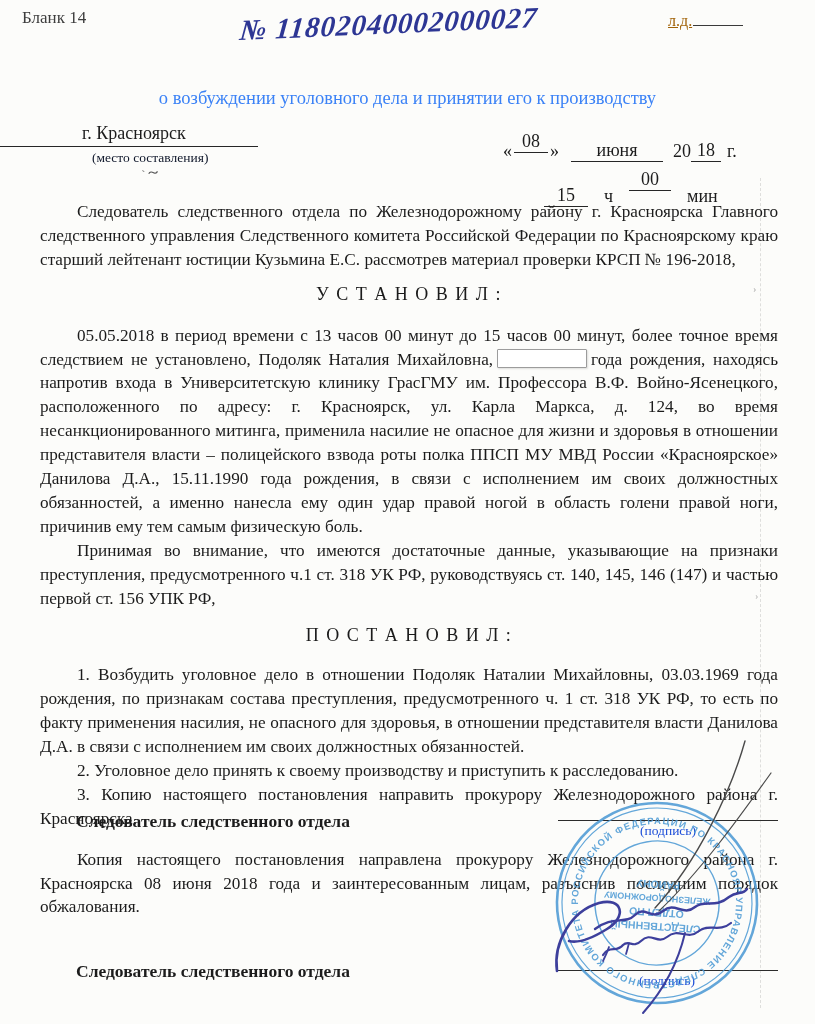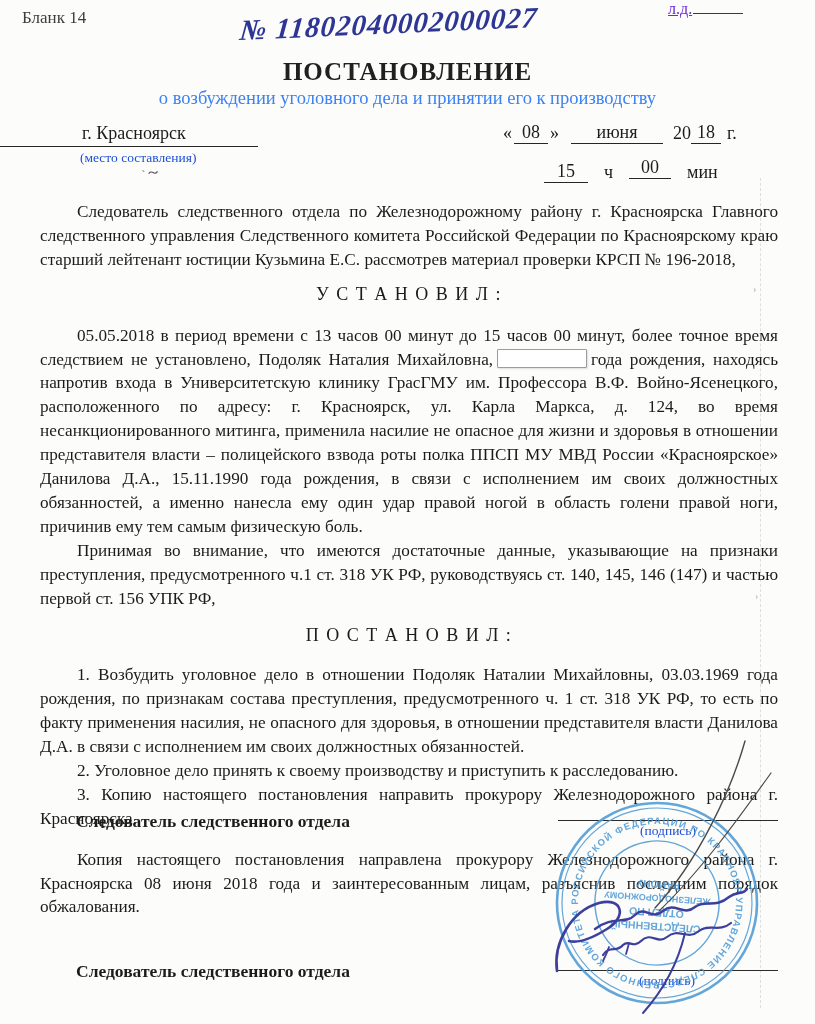"л.д." .ld-label { color: #6d28d9 -> #a16207; top: 0 -> 12px }
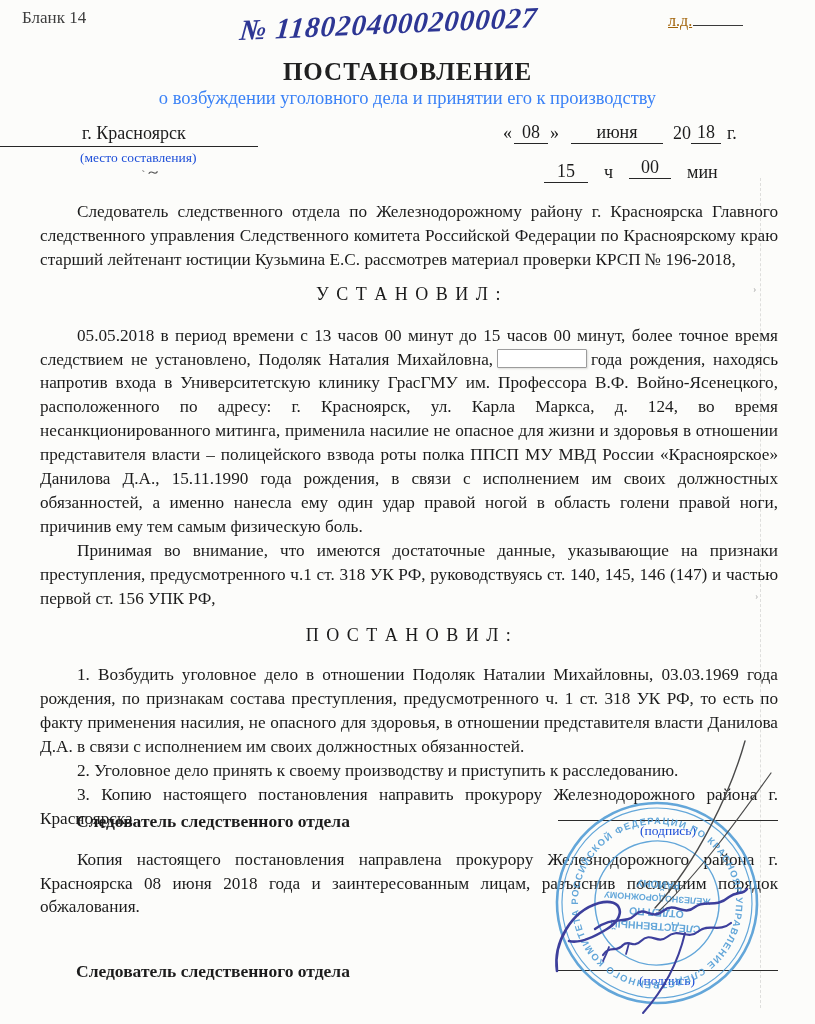"ПОСТАНОВЛЕНИЕ" div.doc-title { html: <div>ПОСТАНОВЛЕНИЕ</div> -> none }
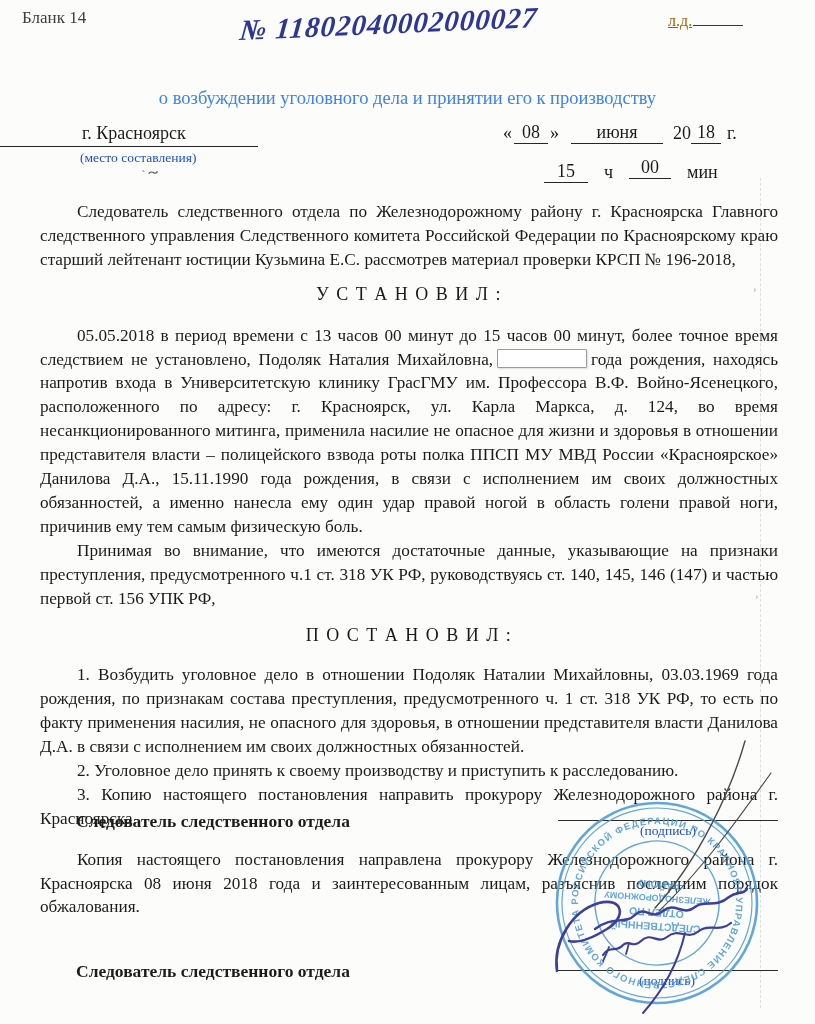"08" .u-day { margin: 0 2px -> 9px 2px }
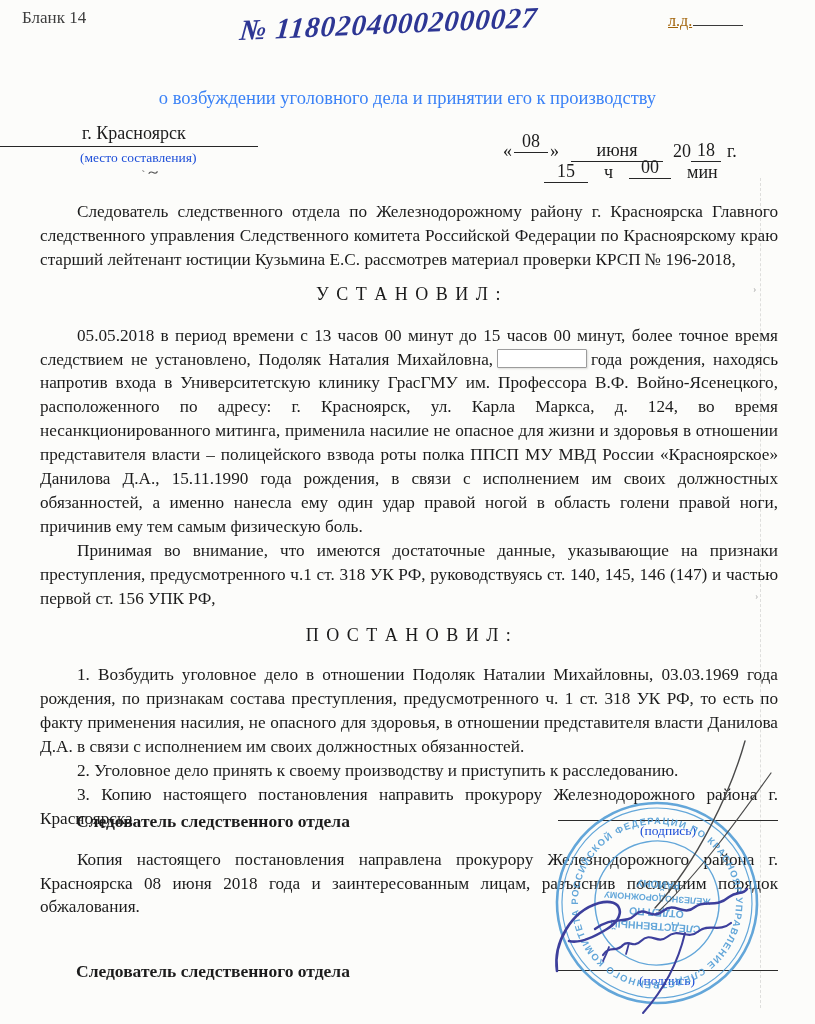"(место составления)" .place-caption { color: #1d4ed8 -> #0f172a; left: 80px -> 92px }
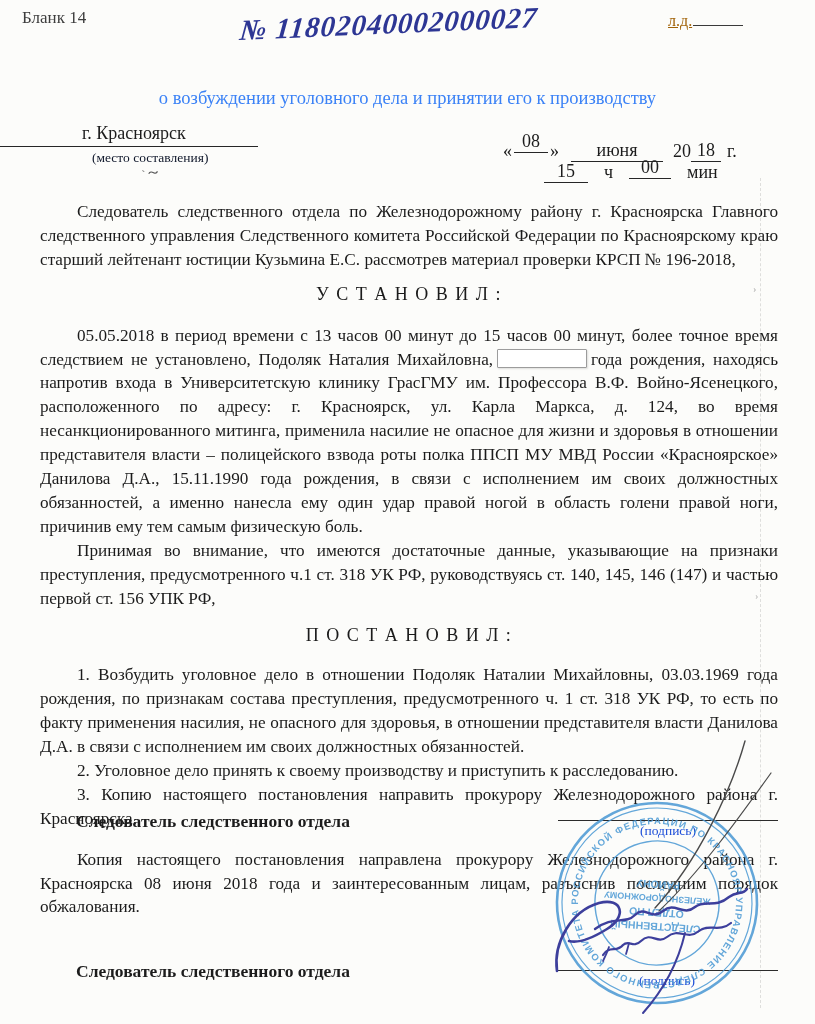"00" .u-min { margin: 4px 16px -> 16px 16px }
